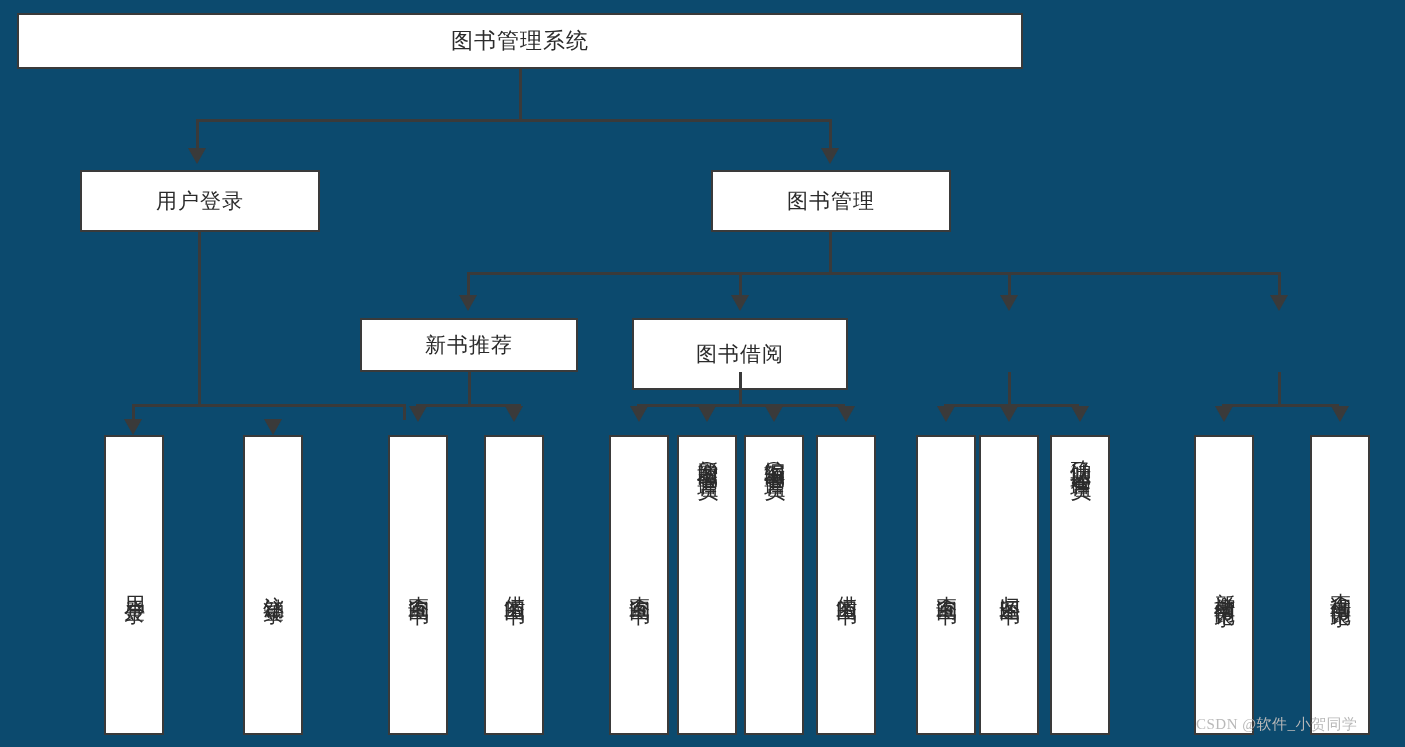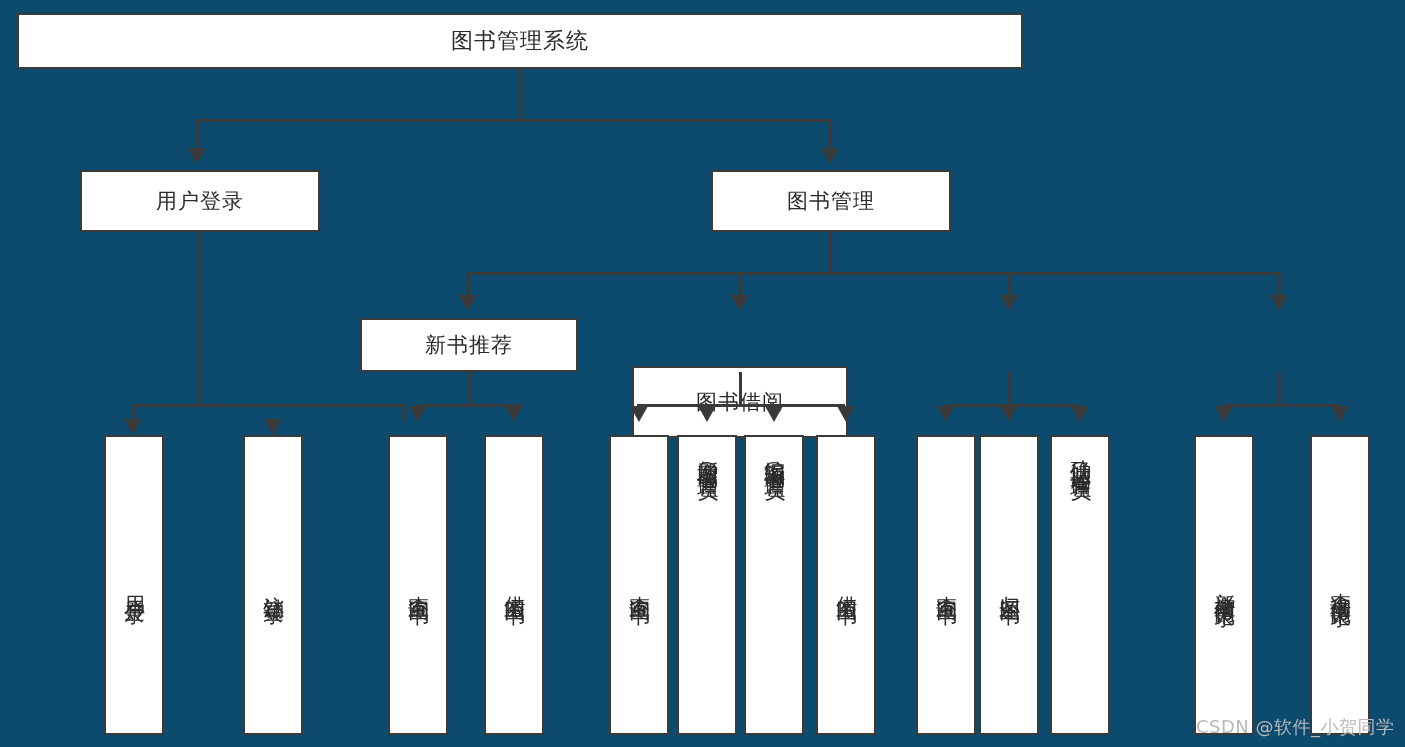"图书借阅" div.node { margin-top: 48px -> none }
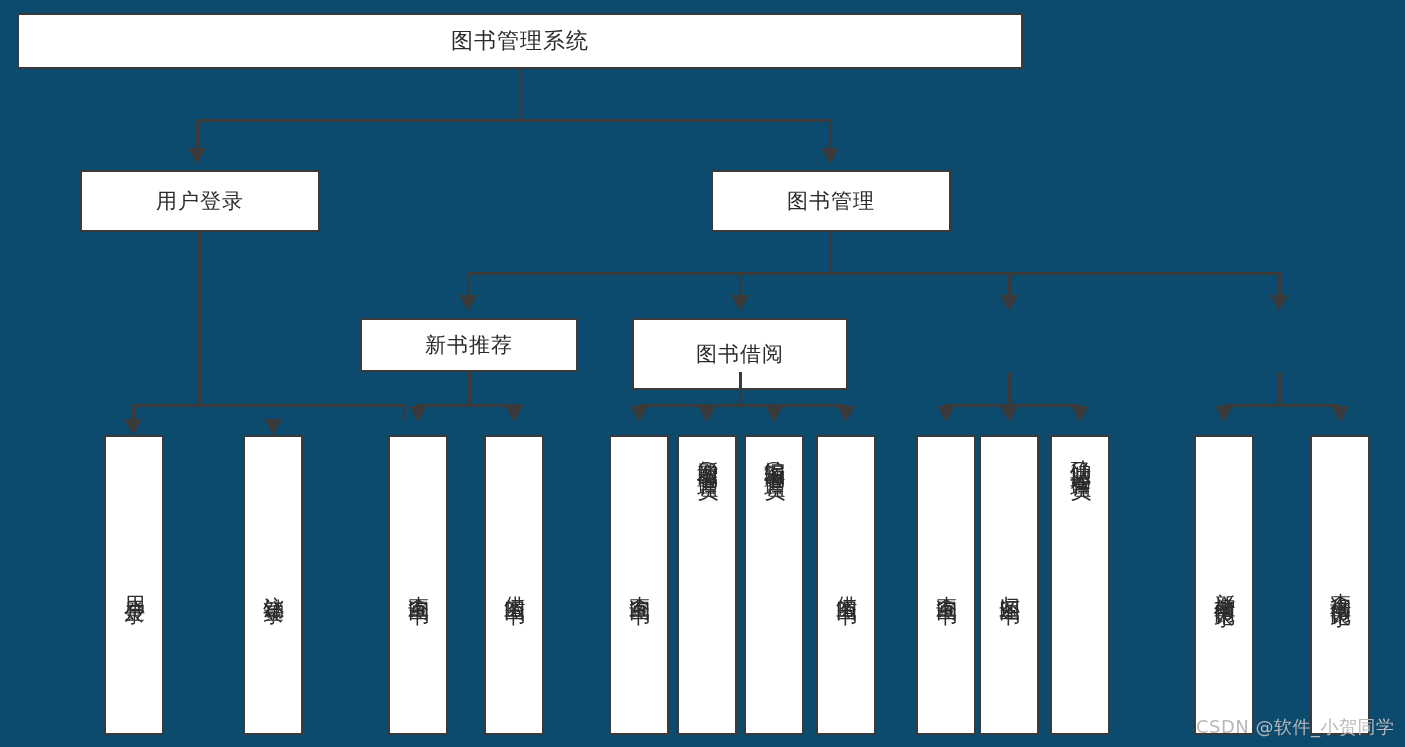"CSDN @软件_小贺同学" #watermark { font-family: none -> Liberation Serif, serif; font-size: 18px -> 15px }
